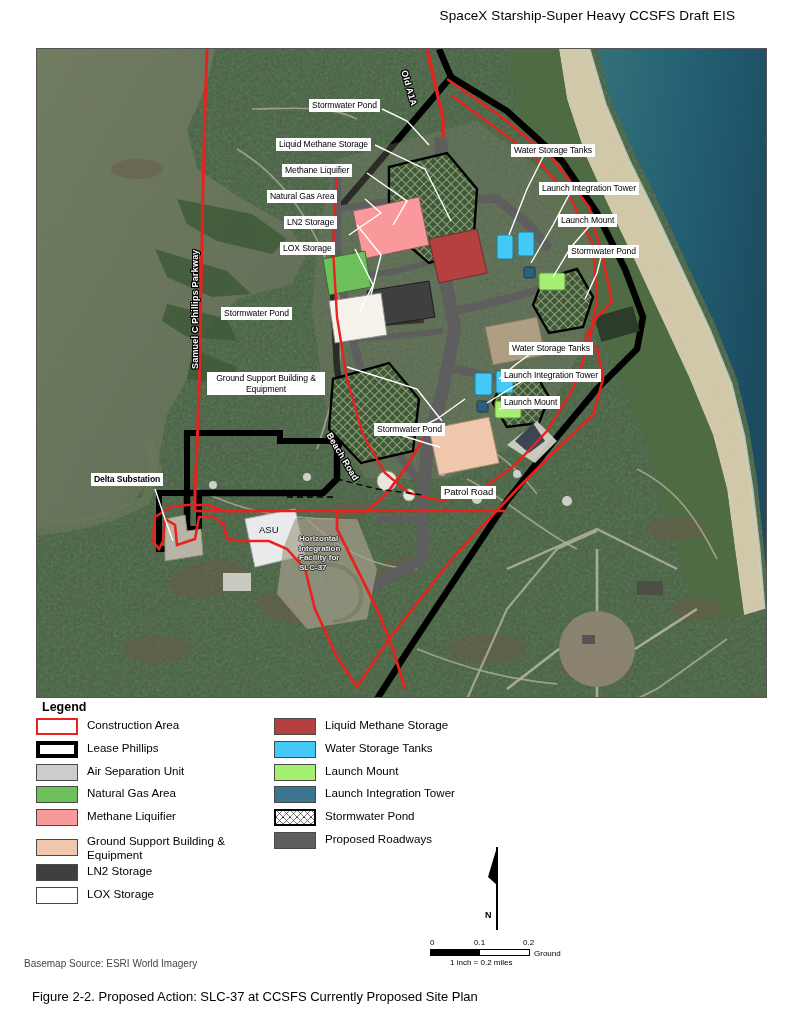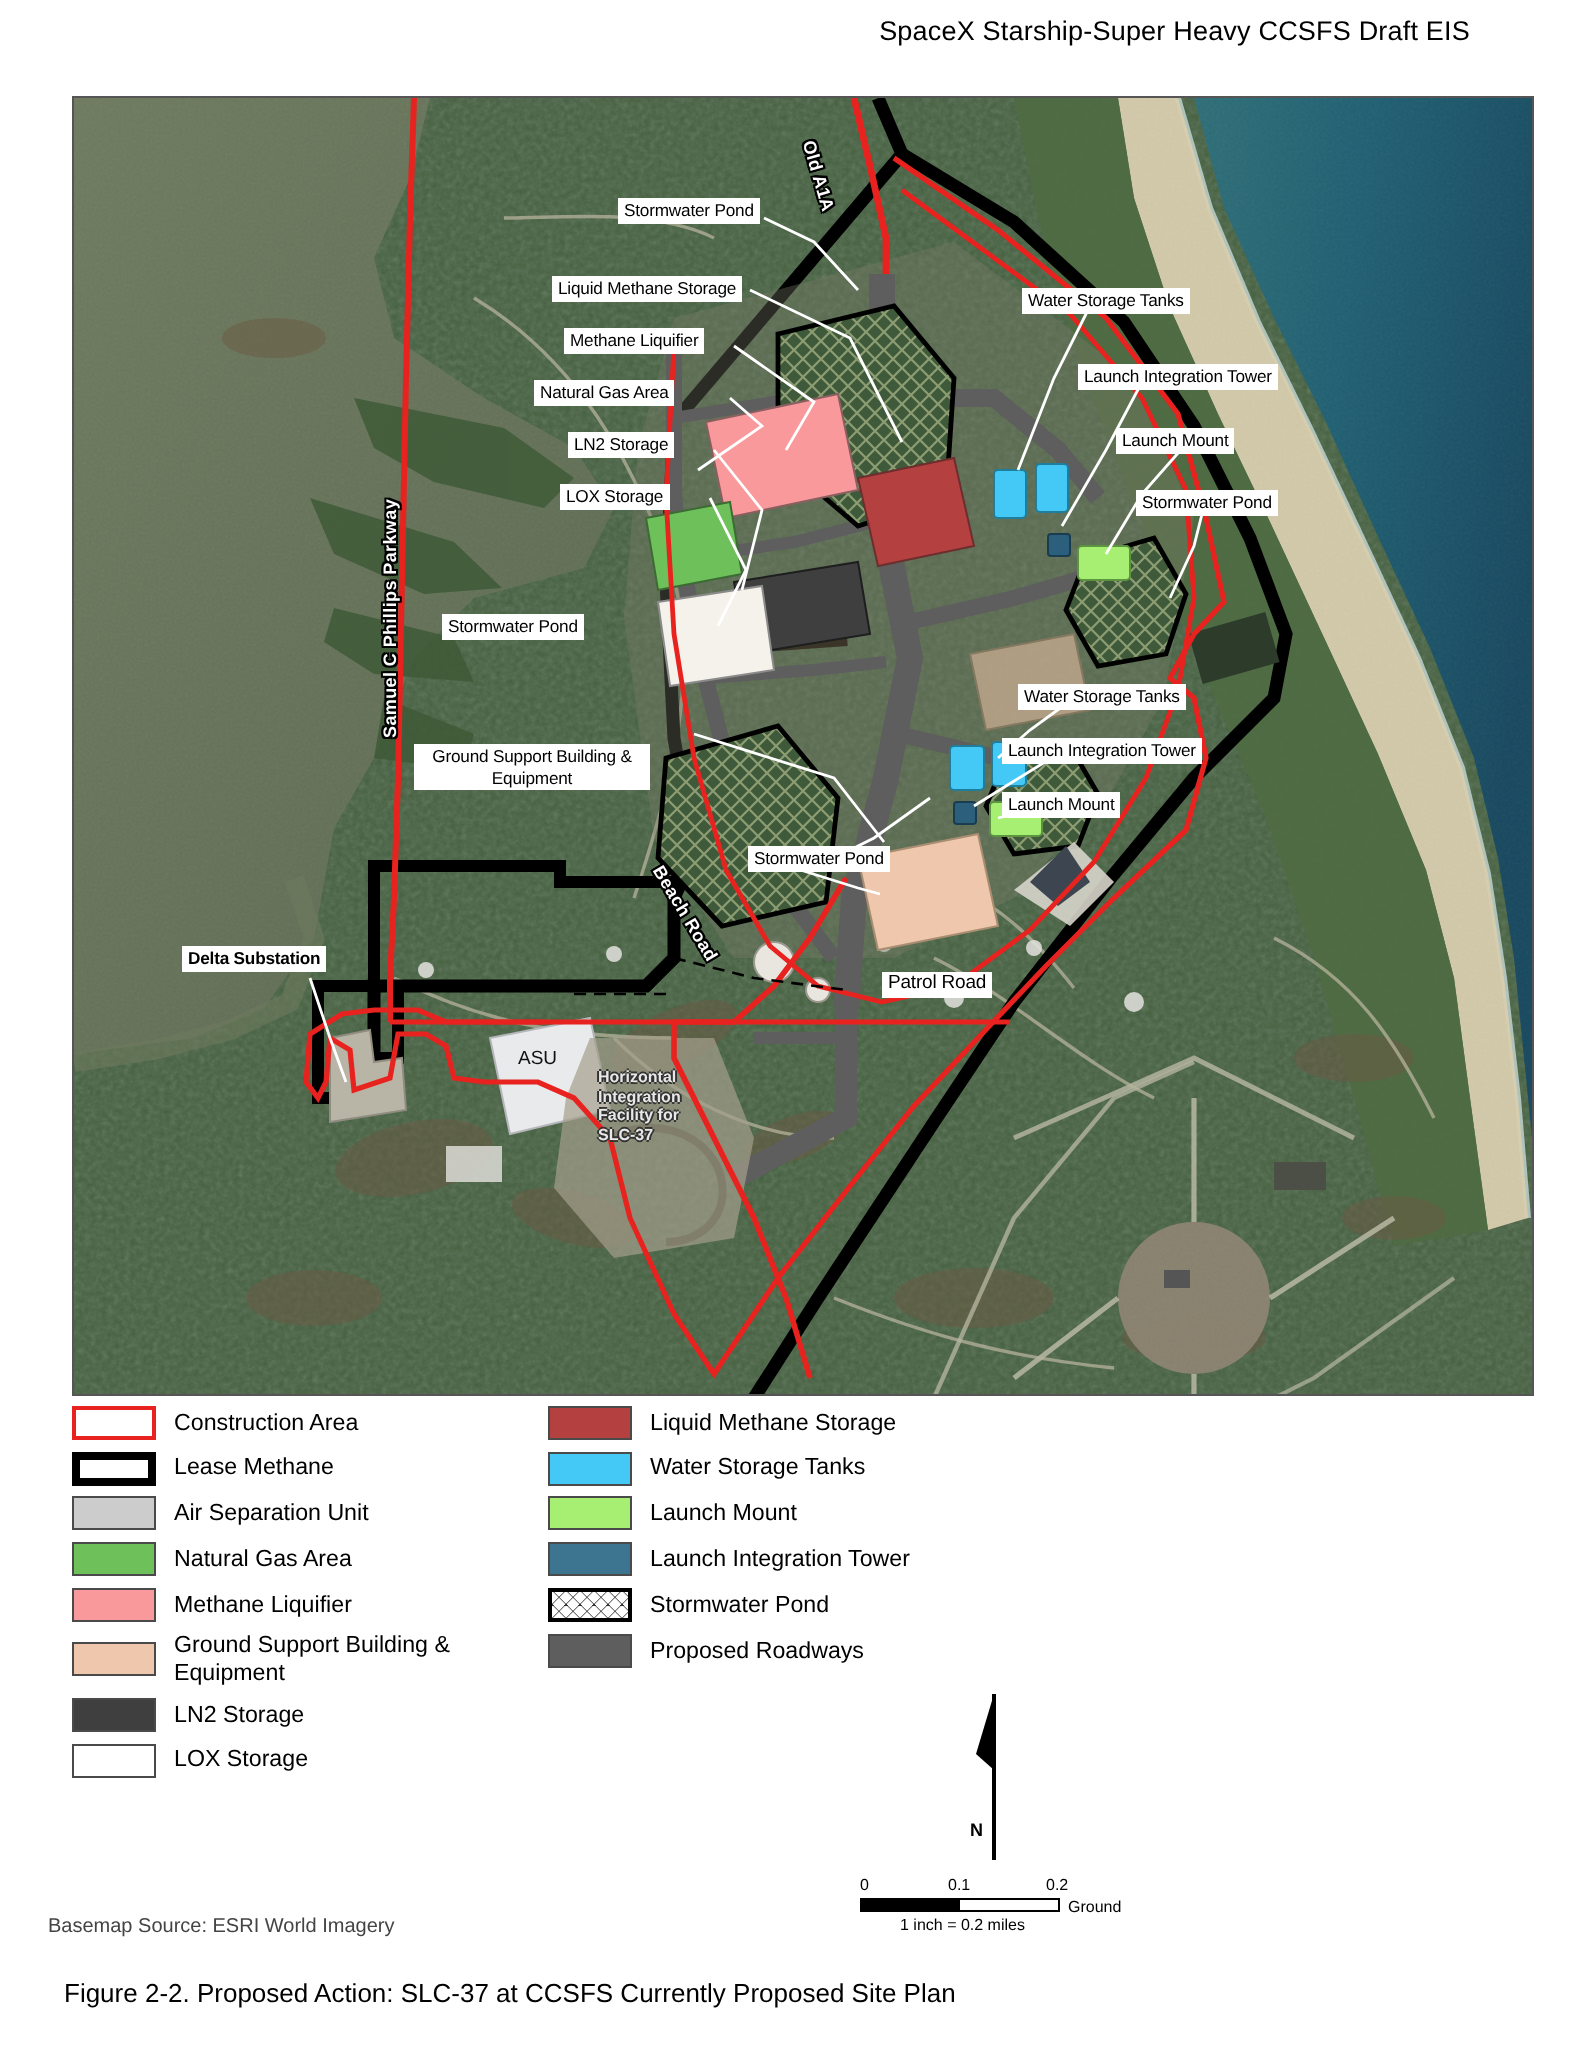"Legend" div.legend-title { html: none -> <div>Legend</div> }
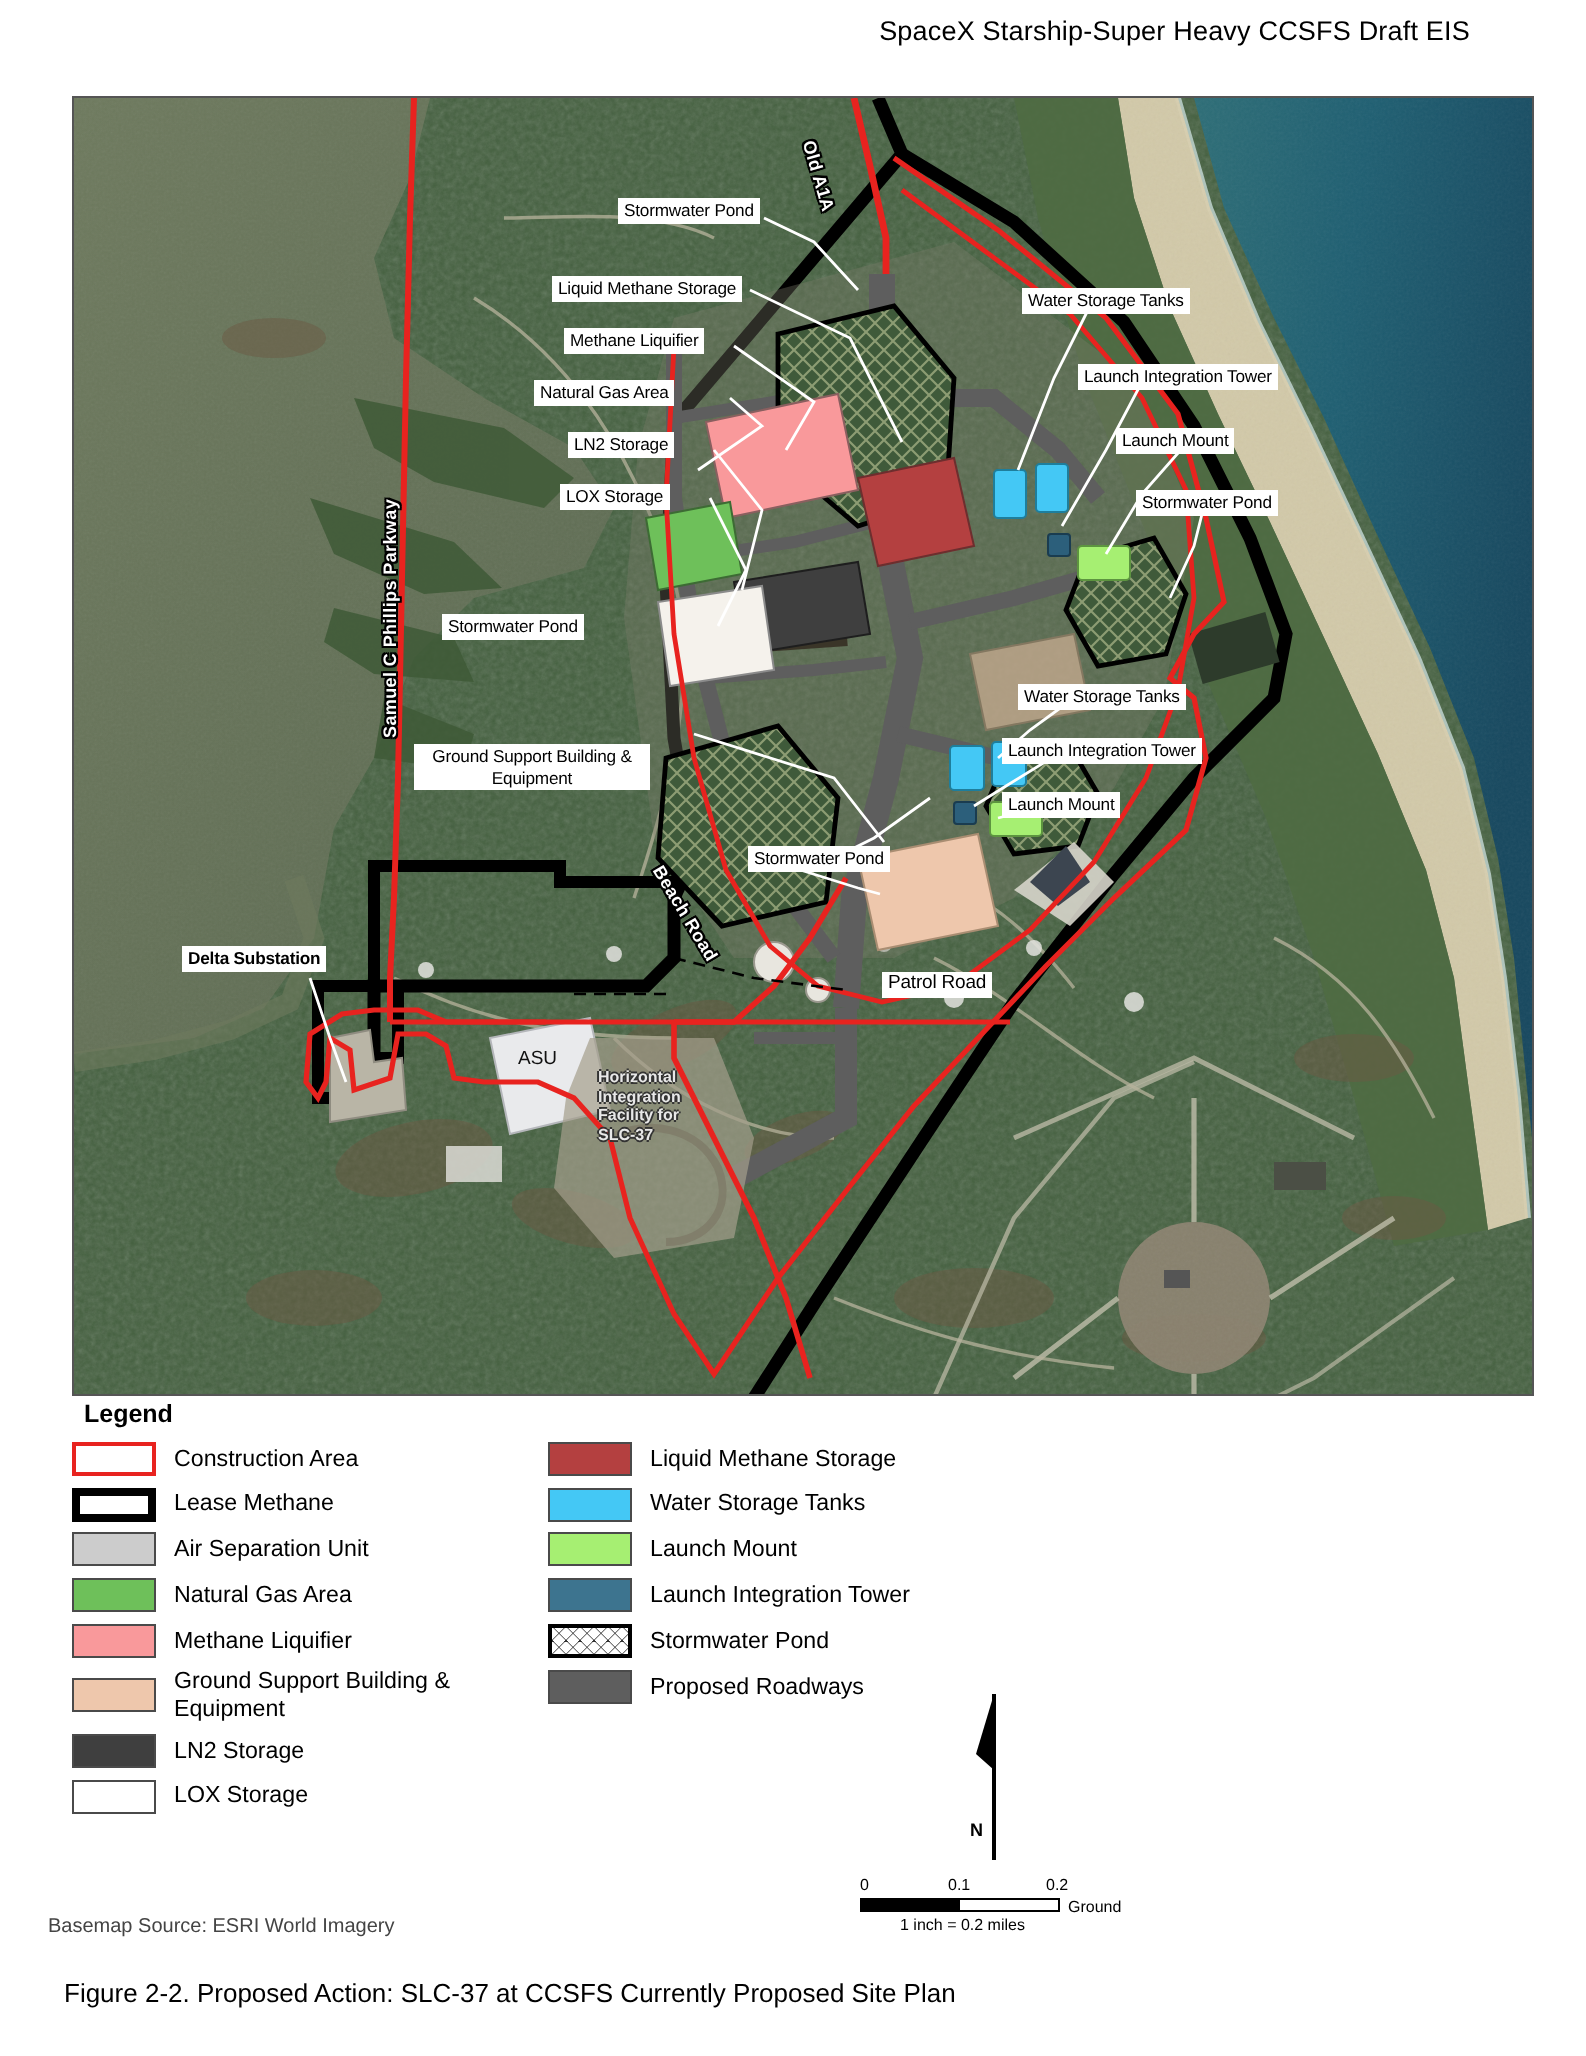"Construction Area" .legend-row { align-items: center -> flex-start }
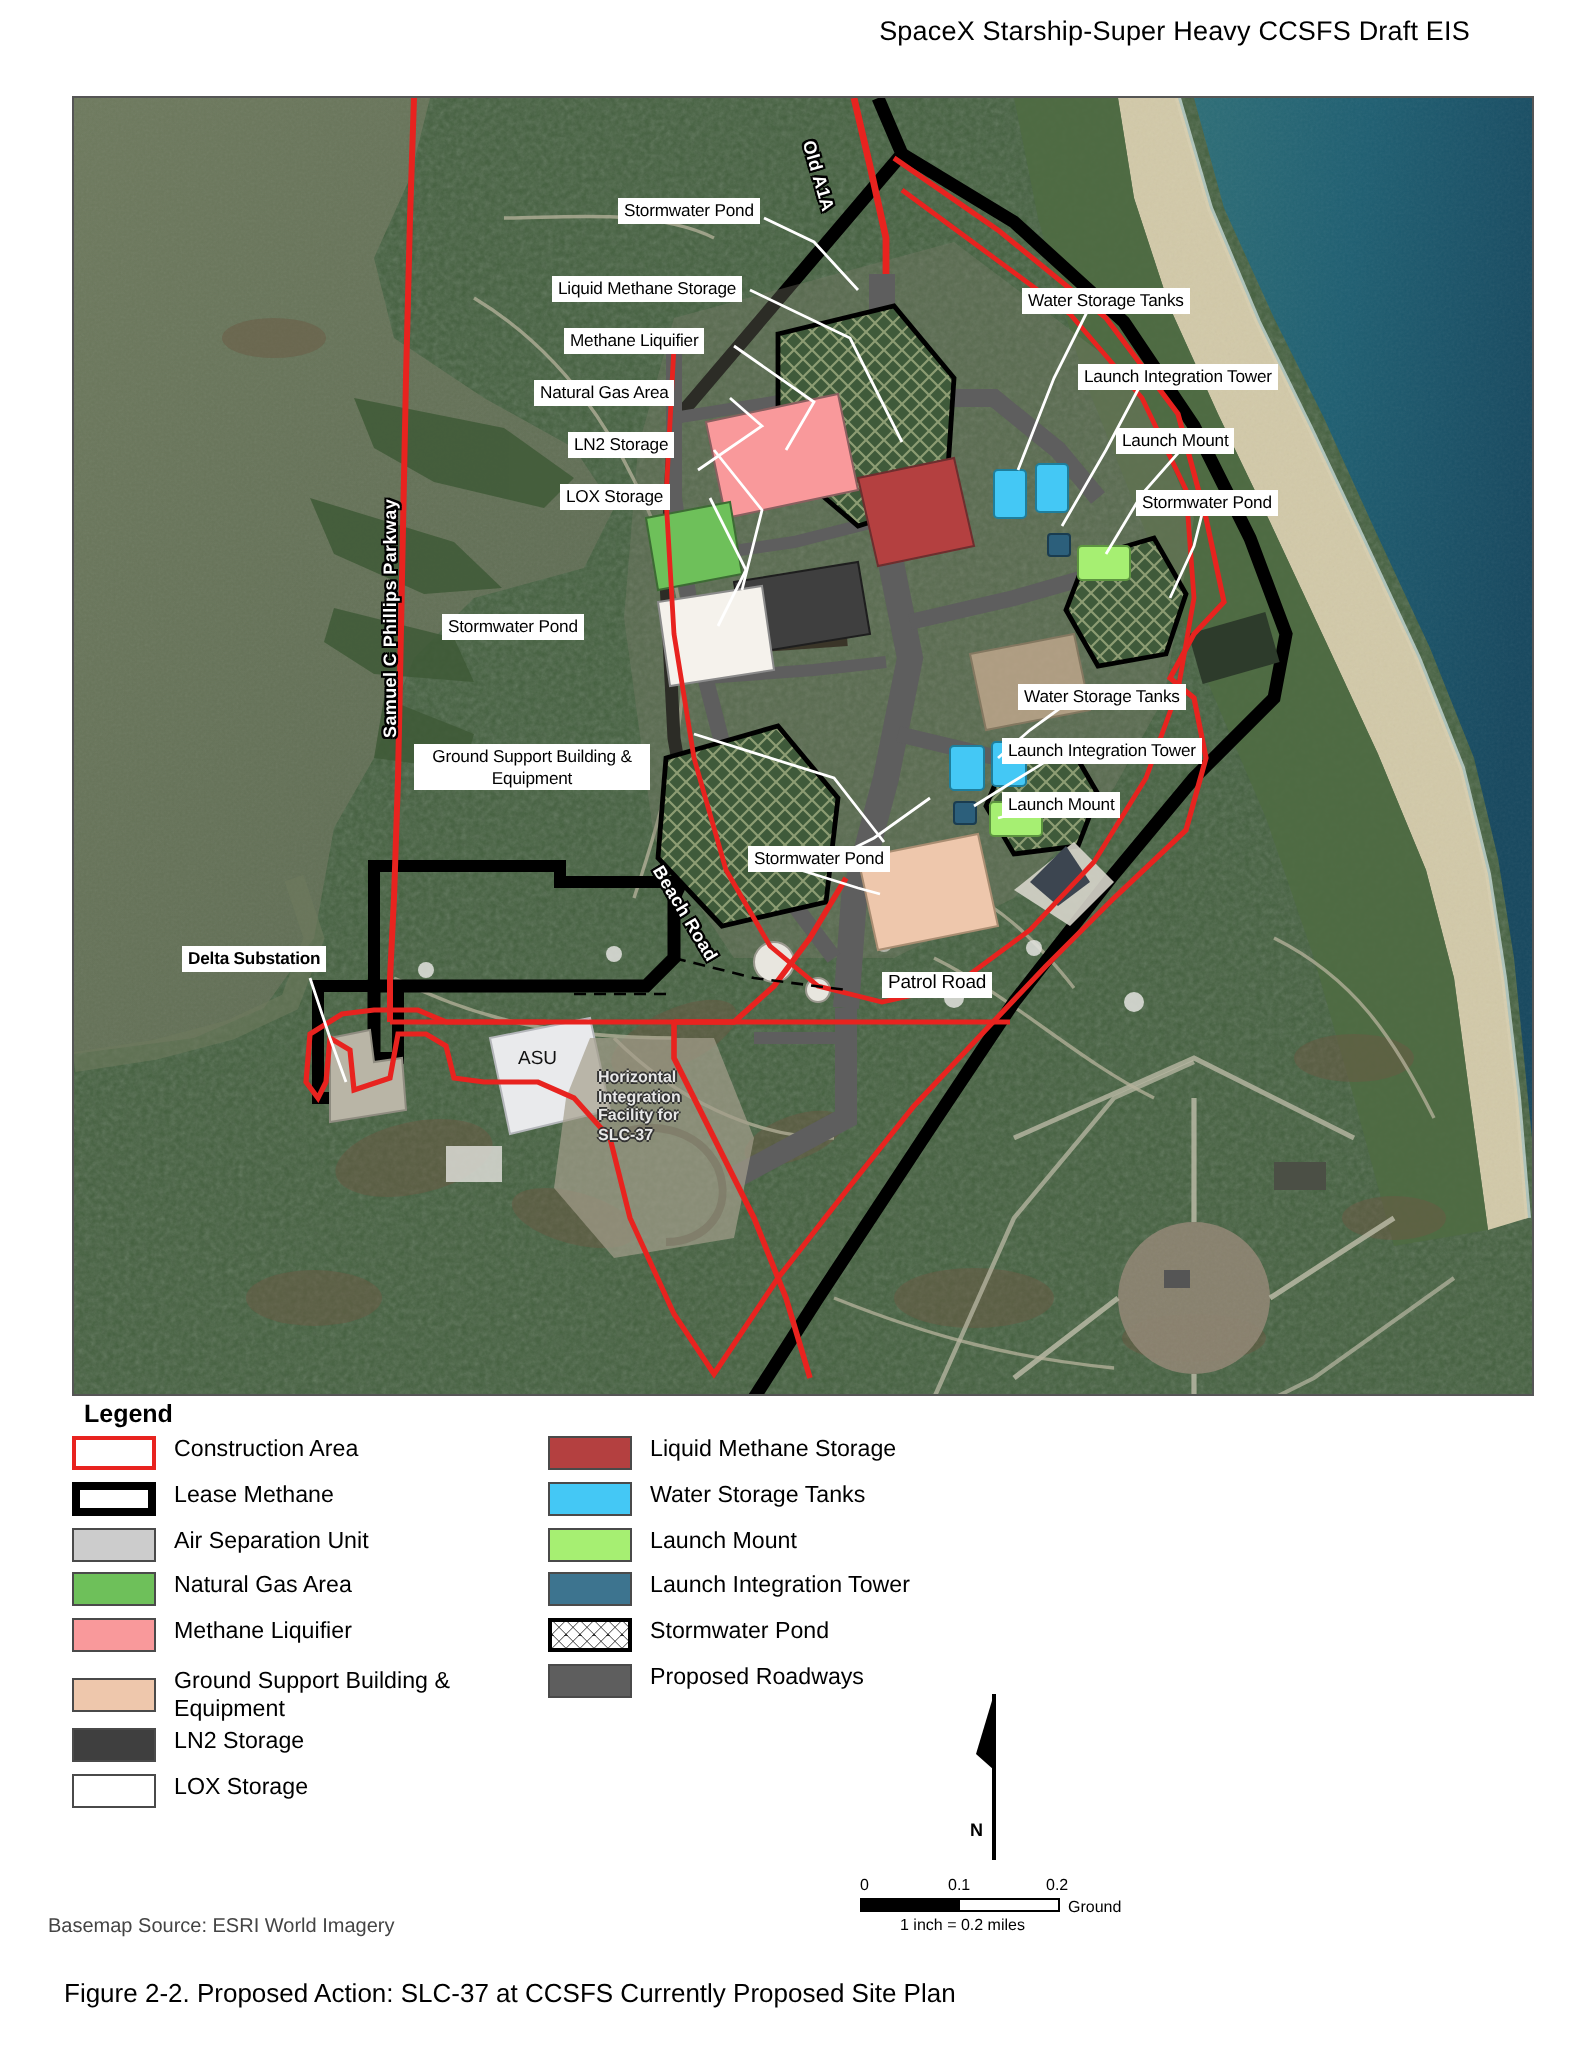"Lease Methane" div.legend-label { text: Methane -> Phillips }
